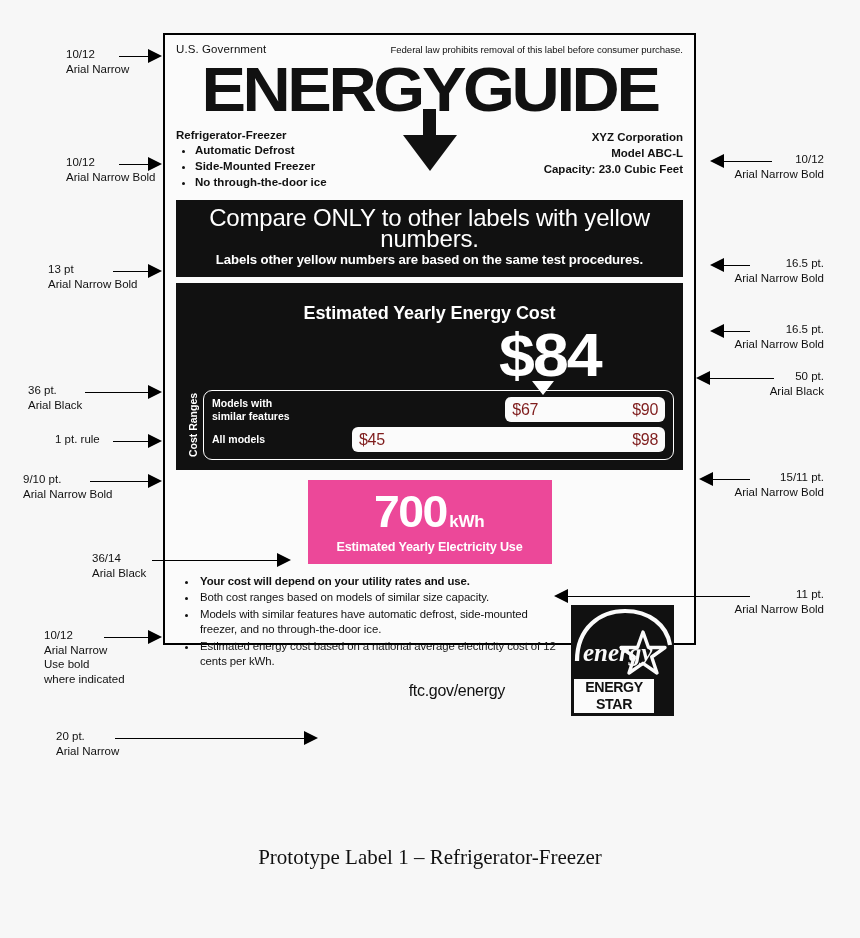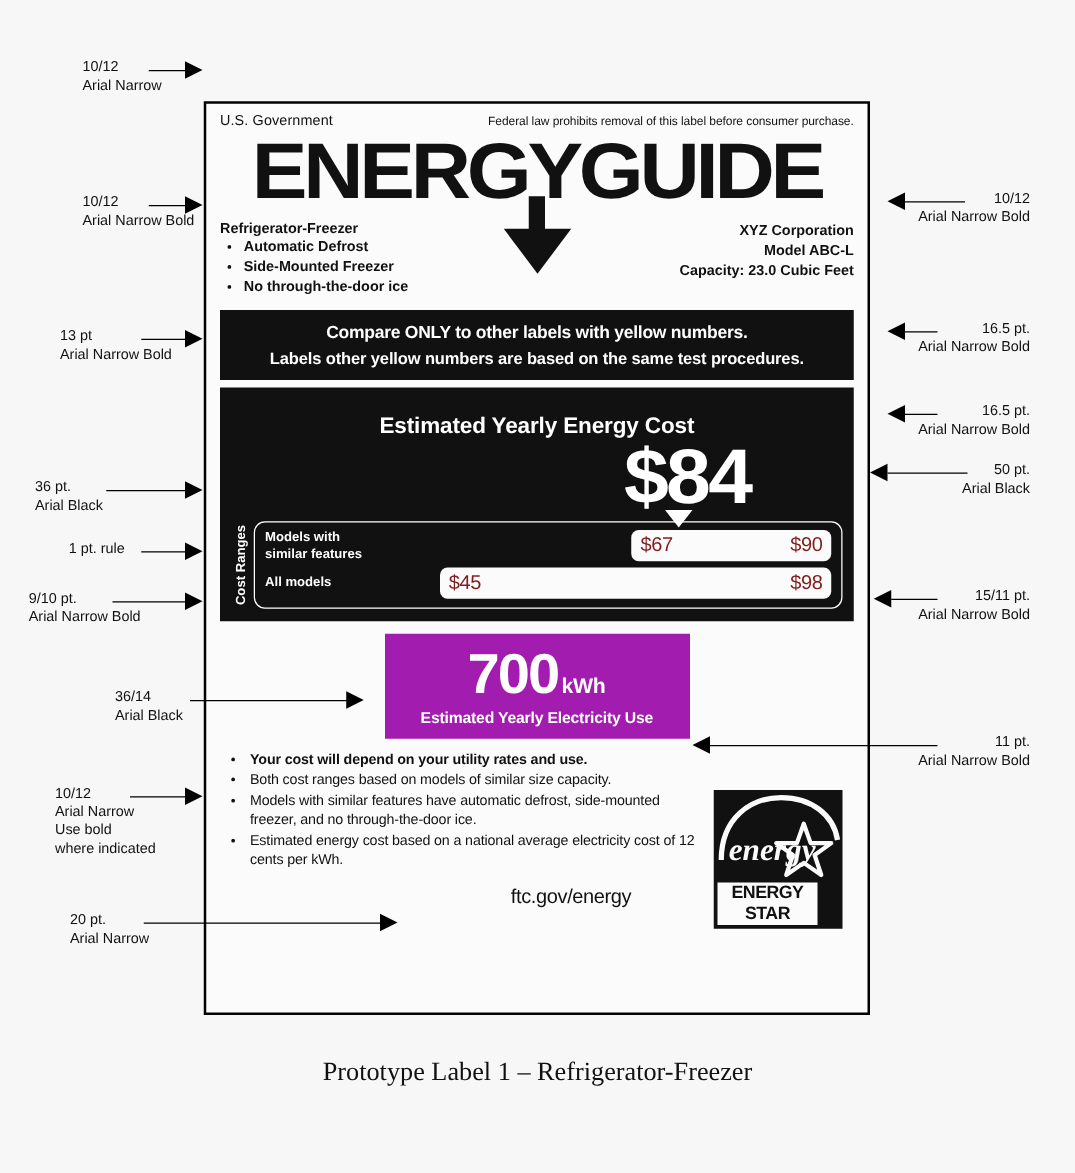"U.S. Government" #label-card { height: 731px -> 612px; margin-top: 48px -> none }
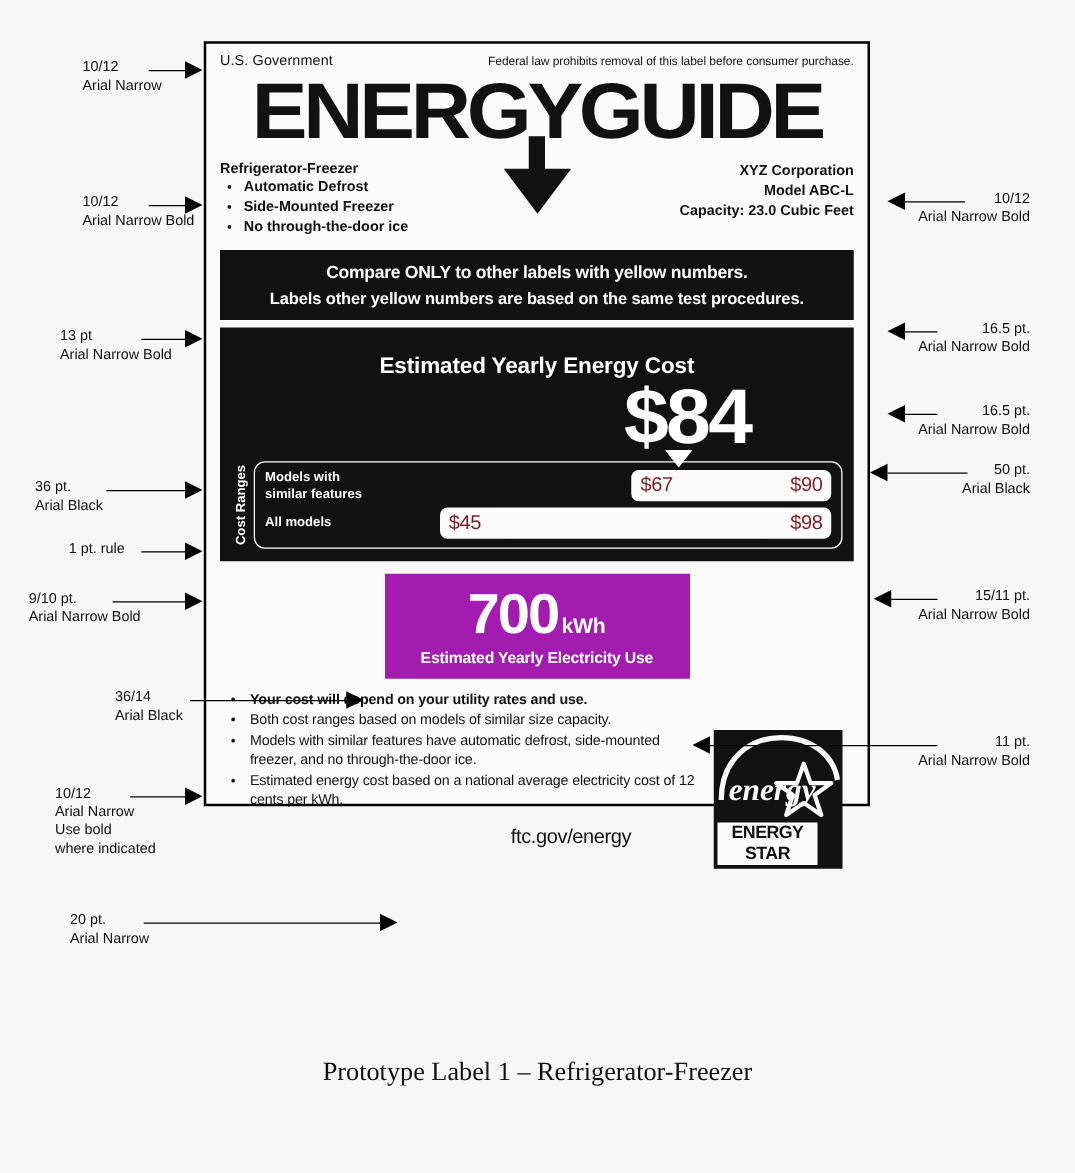"Compare ONLY to other labels" .compare-1 { font-size: 14px -> 24px; font-weight: 700 -> 400 }
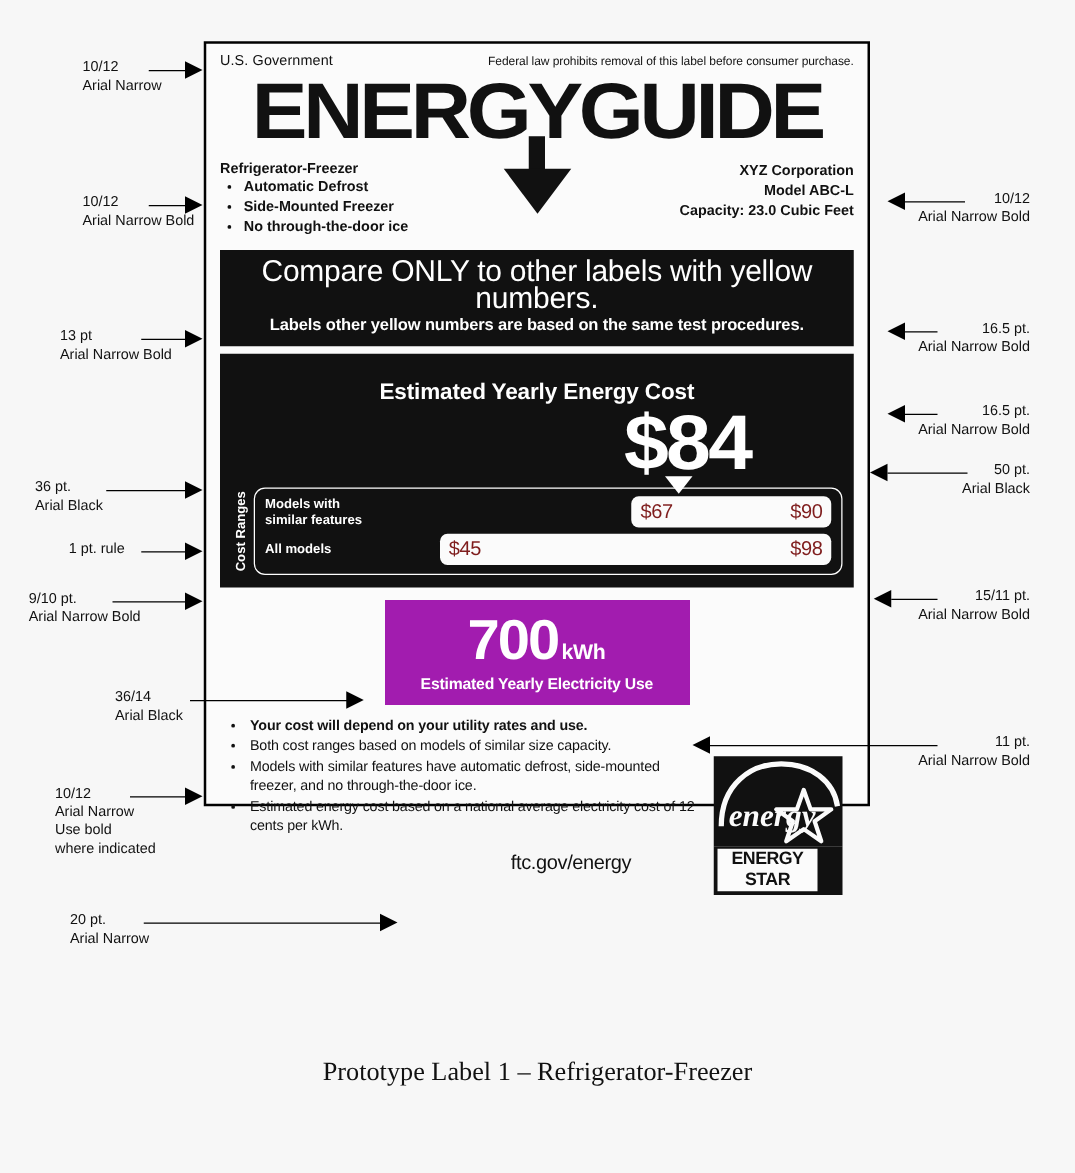"700 kWh" .kwh-box { background: #a21caf -> #ec4899 }
